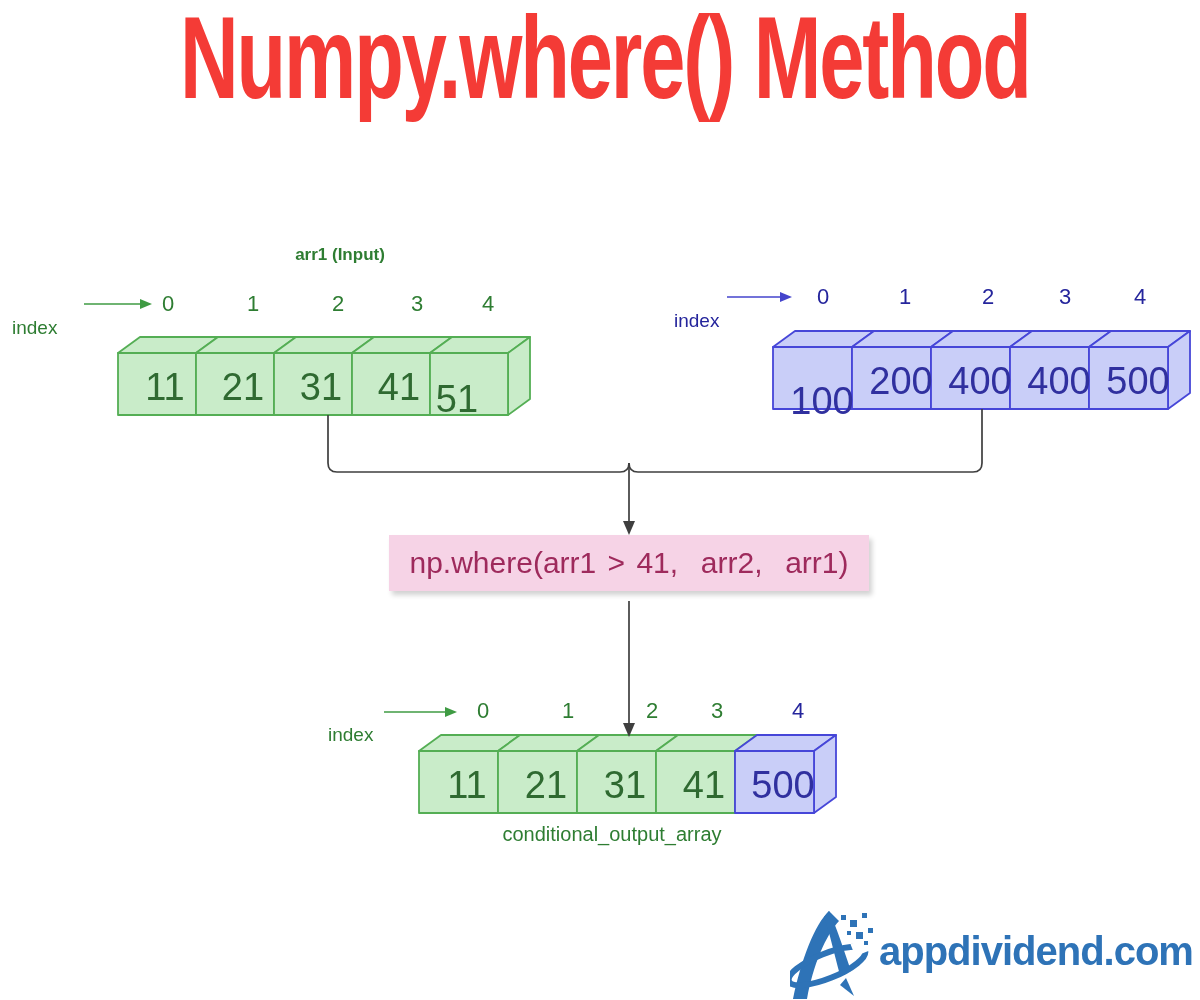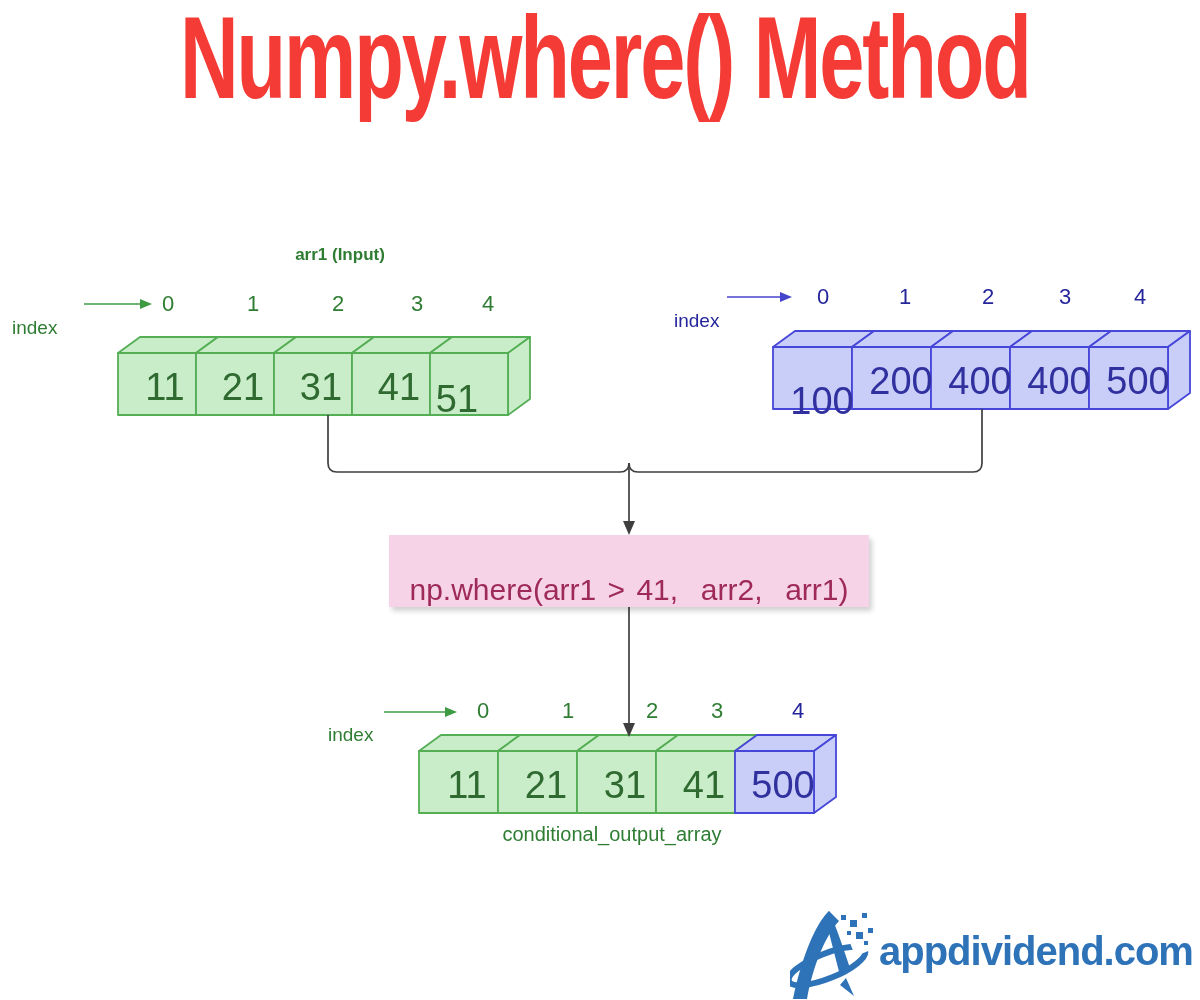"np.where(arr1 > 41, arr2, arr1)" #op-box { align-items: flex-end -> center; height: 72px -> 56px }
